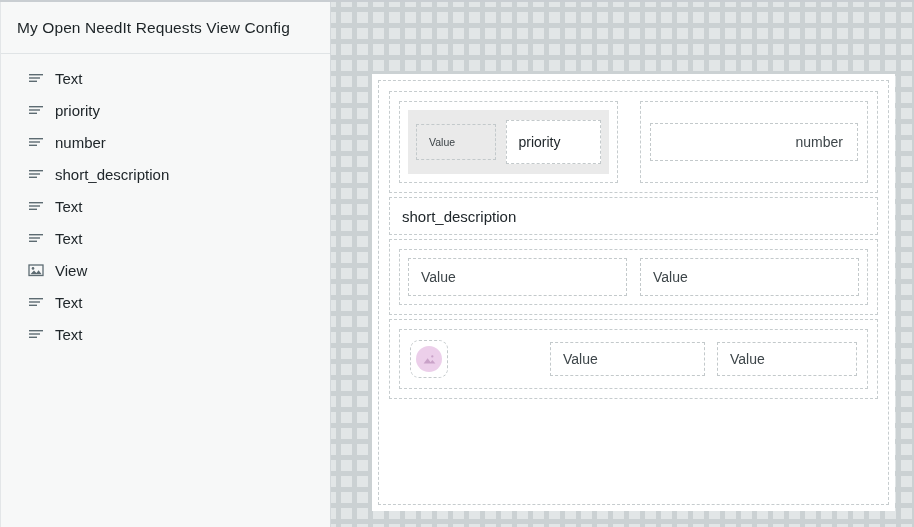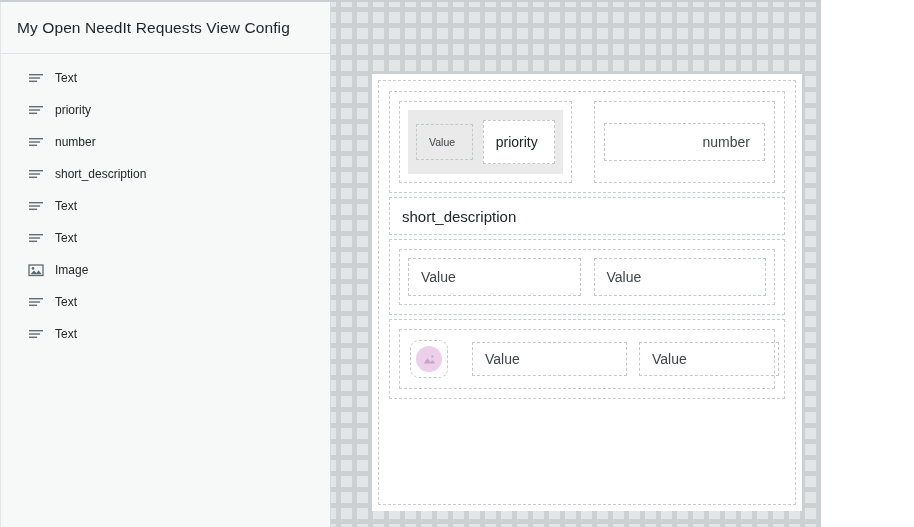"My Open NeedIt Requests View" #app { width: 821px -> 914px }
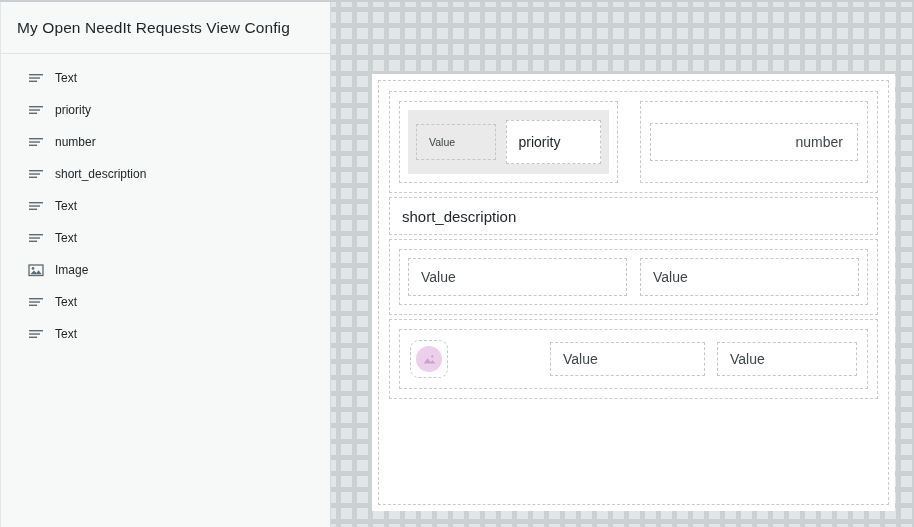"Text" .item-label { font-size: 12px -> 15px }
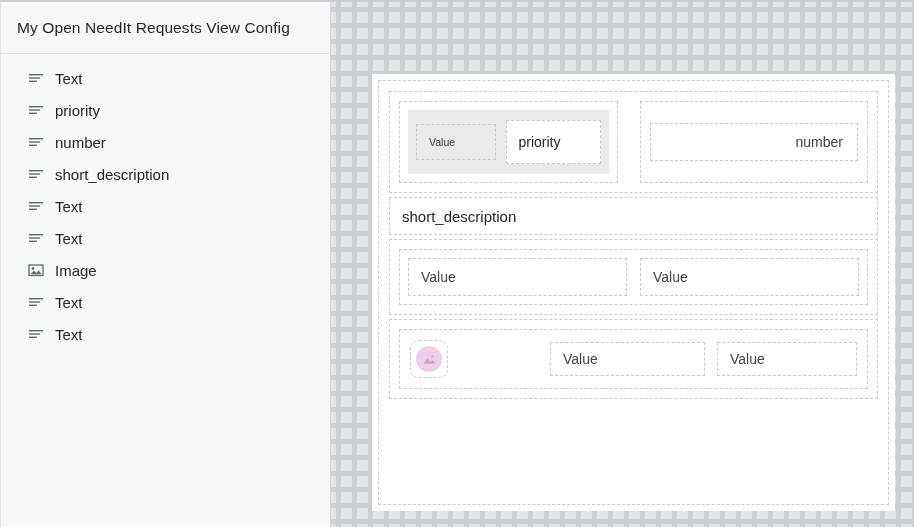"Image" span.item-label { text: Image -> View }
